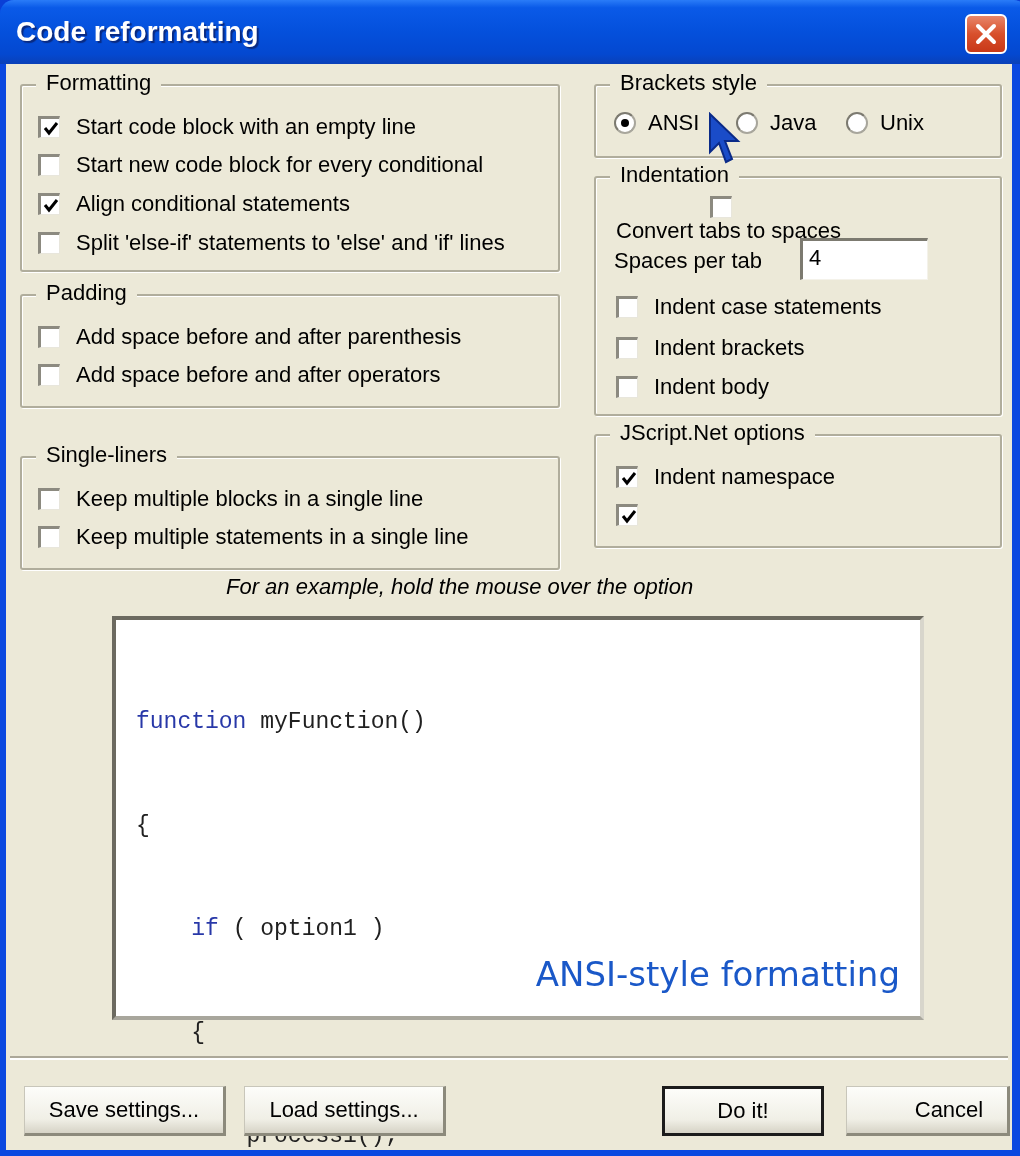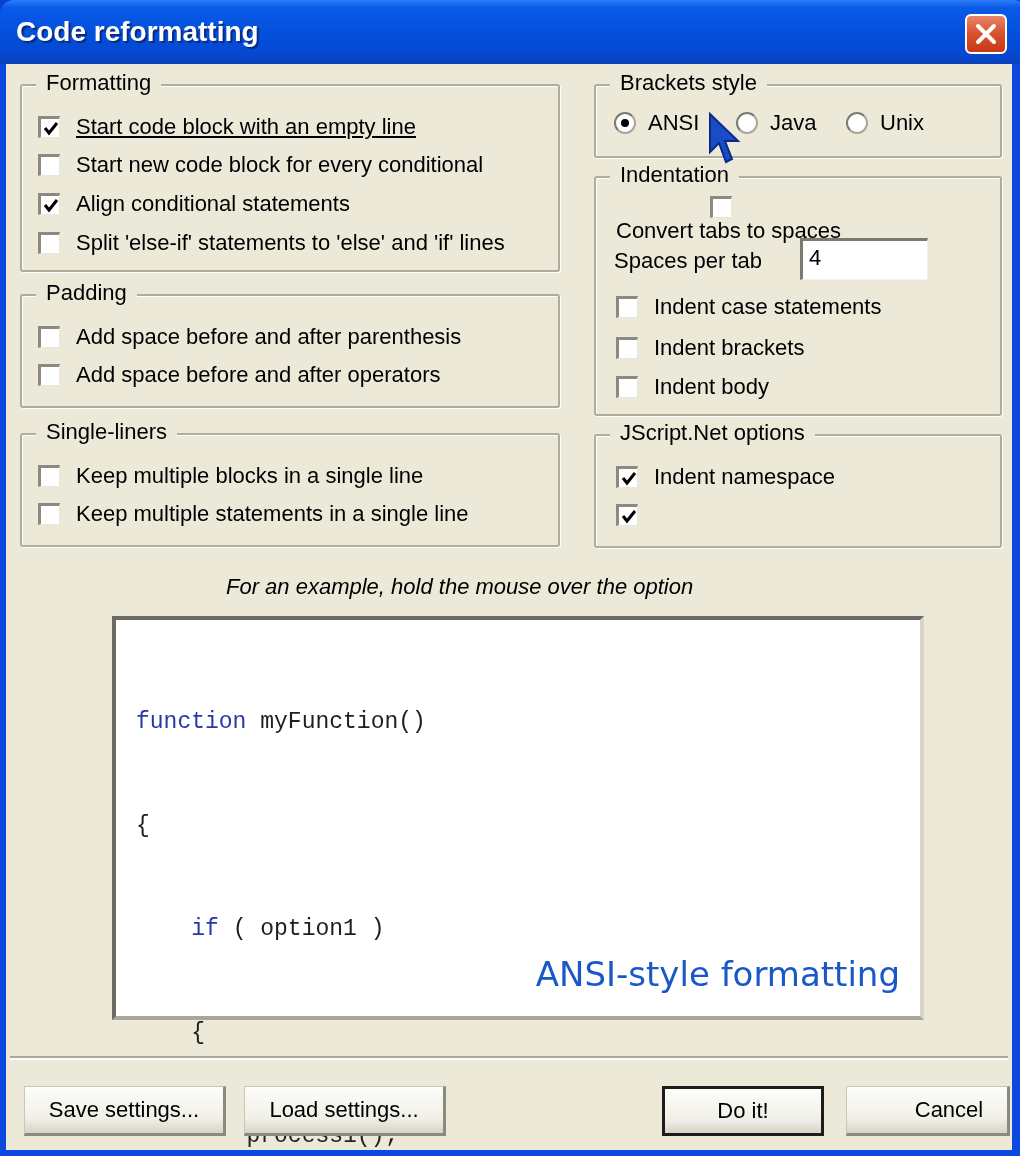"Start code block with an" div.row { text-decoration: underline -> none }
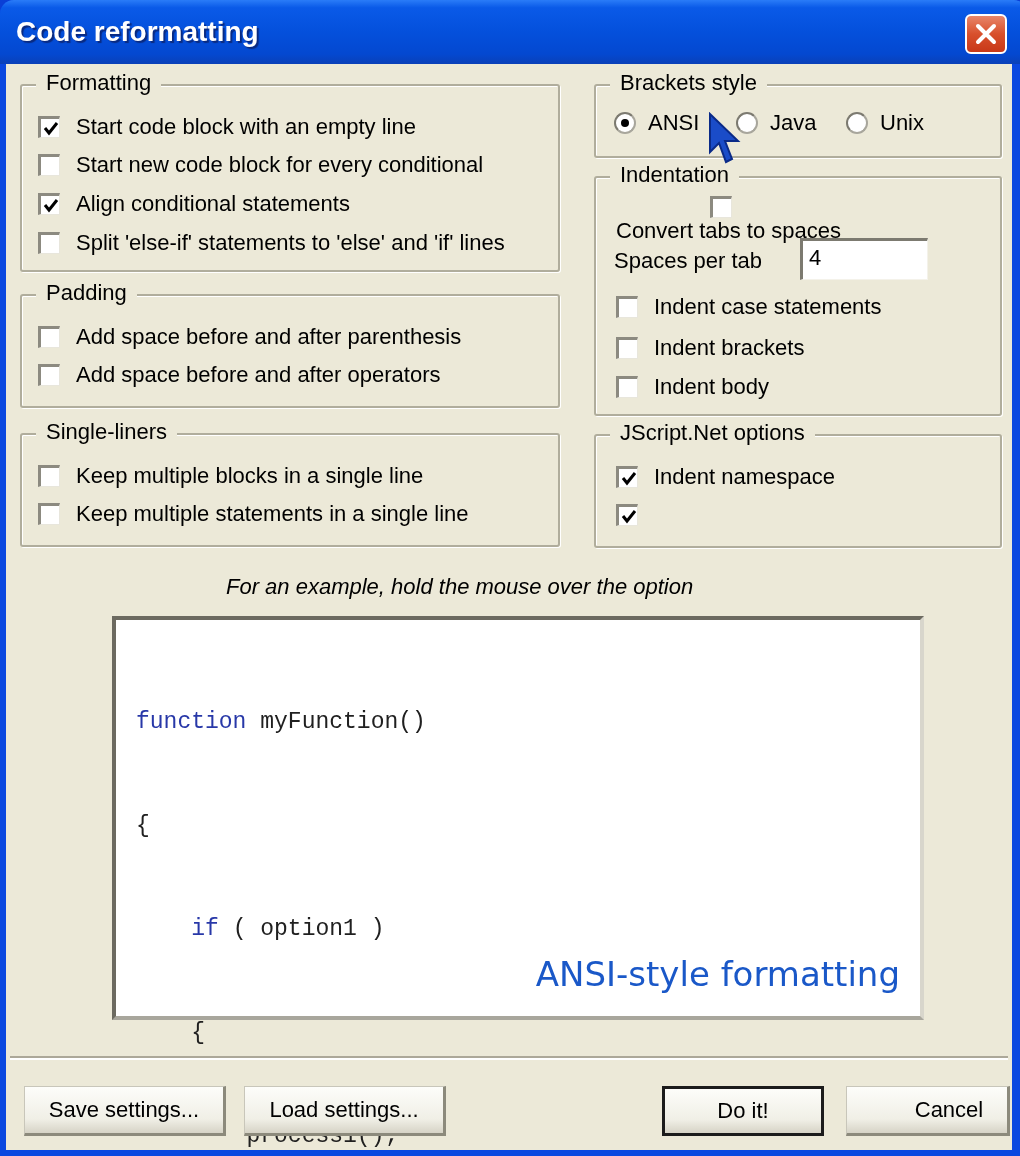"Single-liners" div.group { top: 369px -> 392px }
